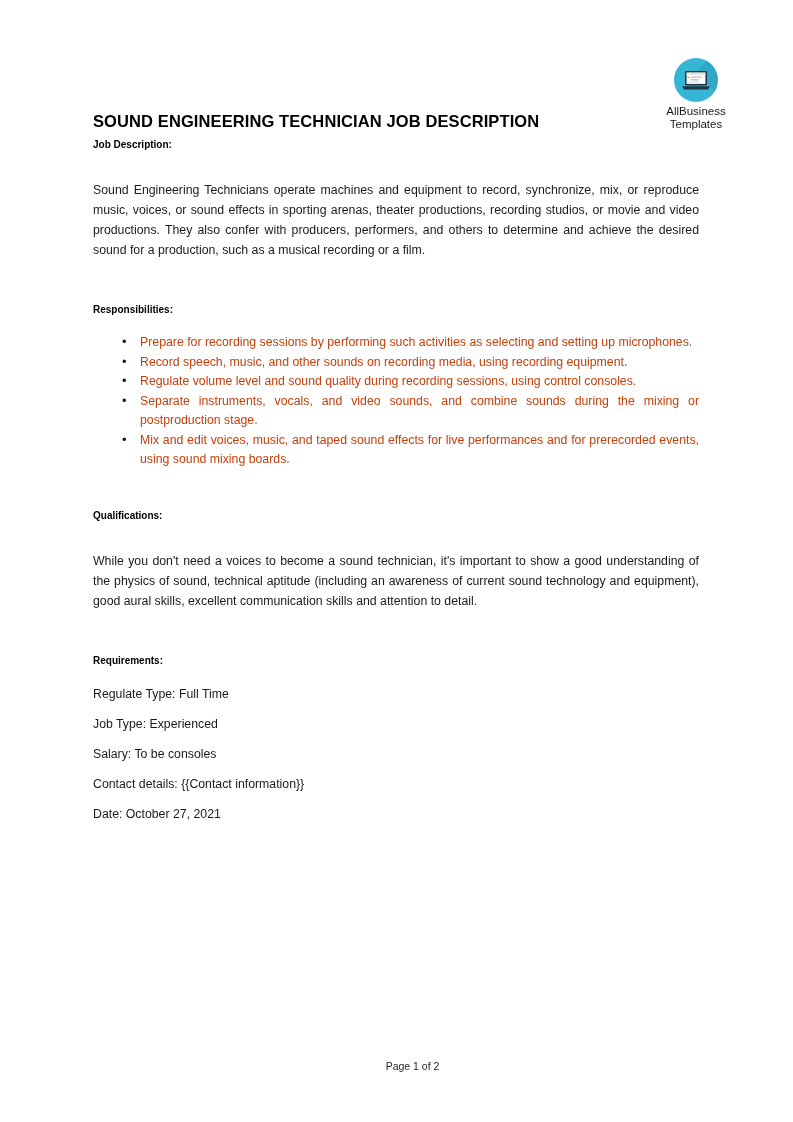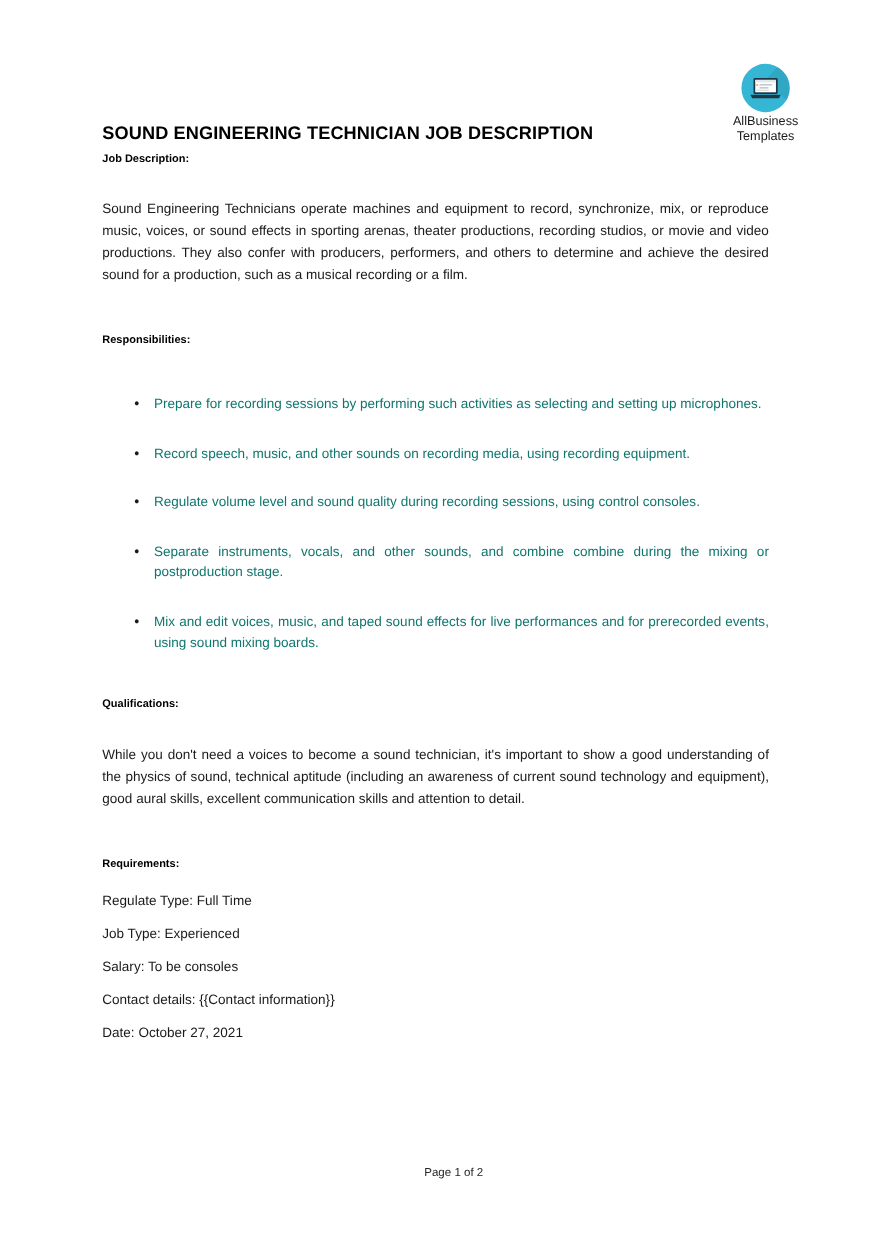"Prepare for recording sessions by" ul.bullets li { color: #0f766e -> #c2410c; margin-top: 25px -> none }
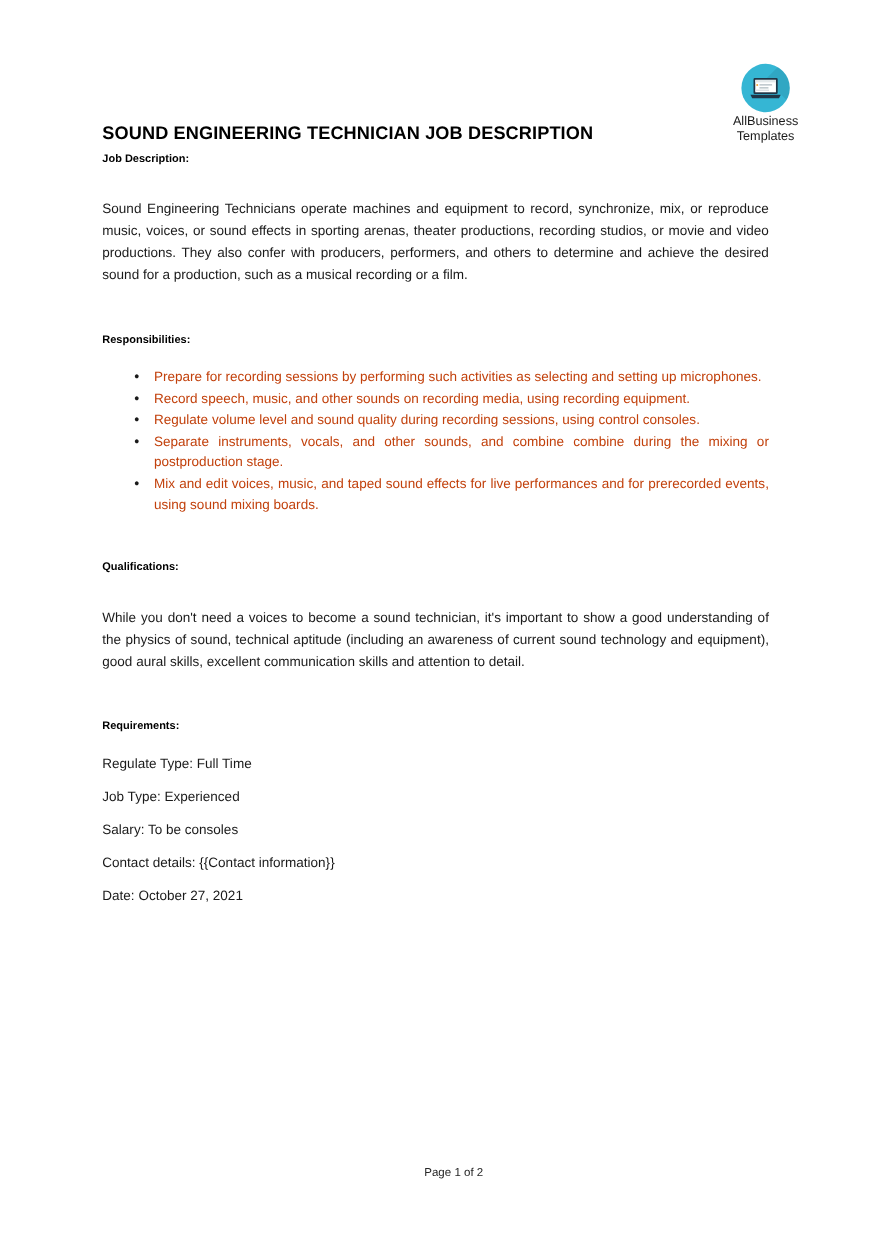"Separate instruments, vocals, and other" li { text: other sounds, and combine combine -> video sounds, and combine sounds }
